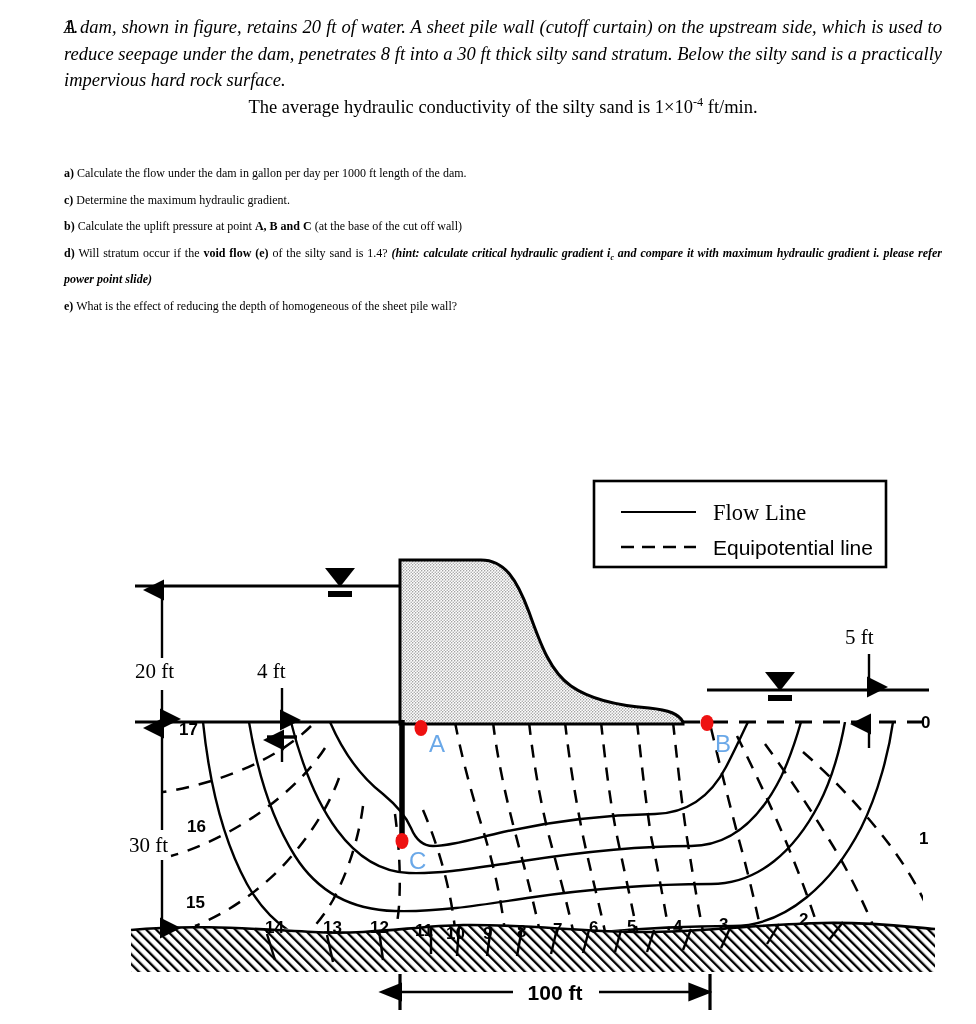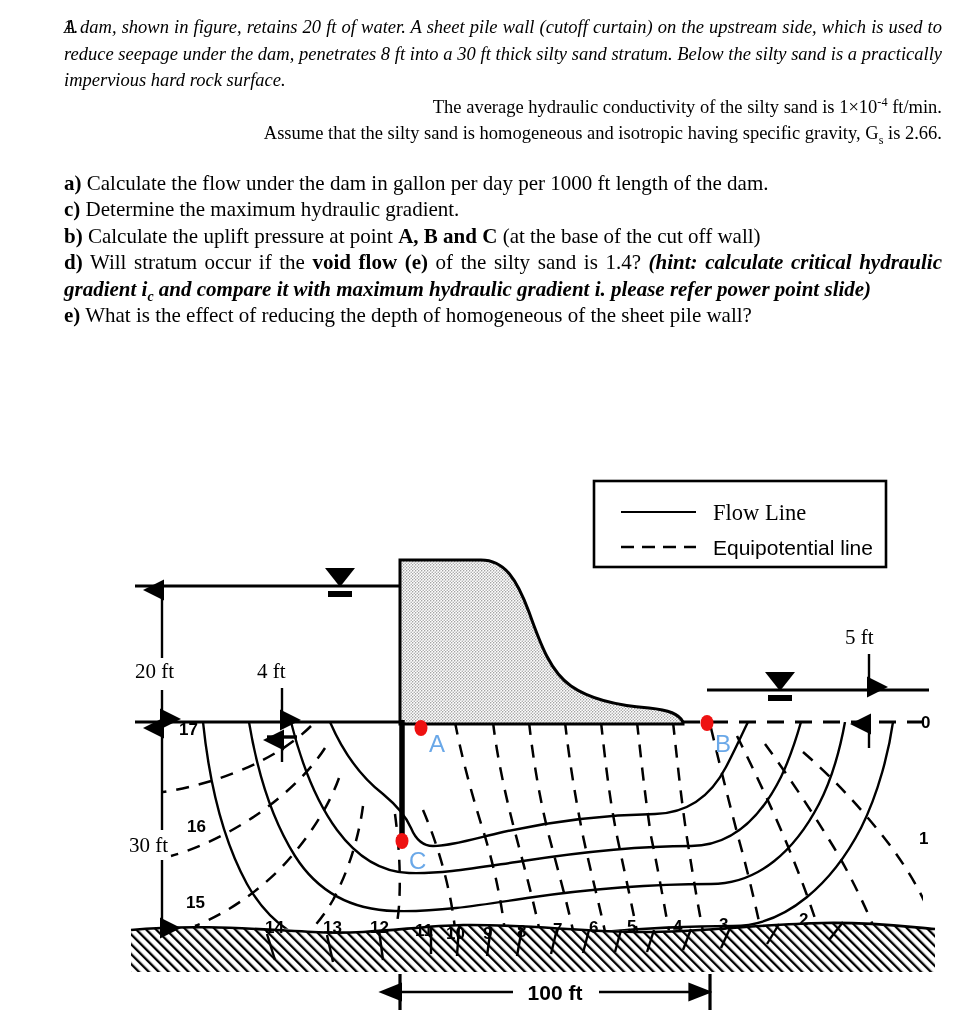"The average hydraulic conductivity of" .intro-last { text-align: right -> center }
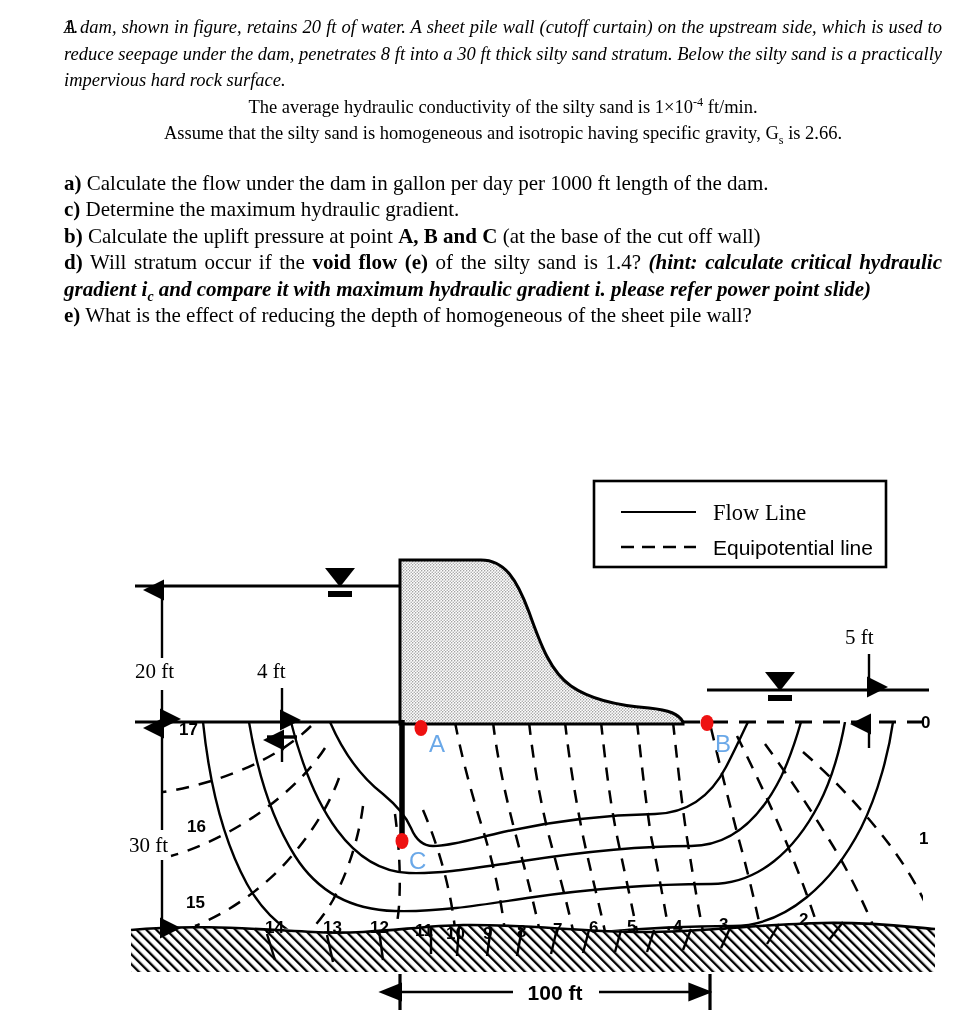"Assume that the silty sand" p.intro-last { html: <p><span>Assume that the silty sand is homogeneous and isotropic having specific gravity, G</span><sub>s</sub><span> is 2.66.</span></p> -> none }
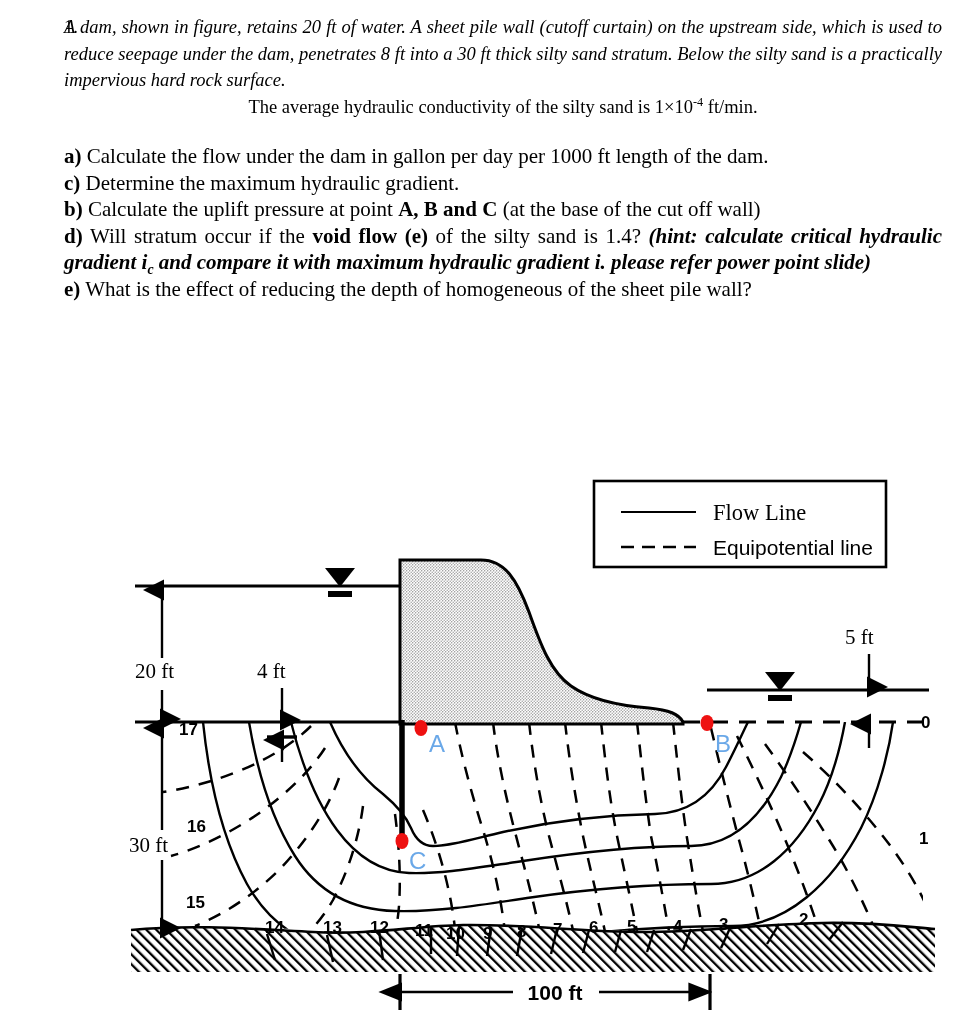"a) Calculate the flow under" .parts { font-size: 21px -> 12px; margin-top: 23px -> 40px }
